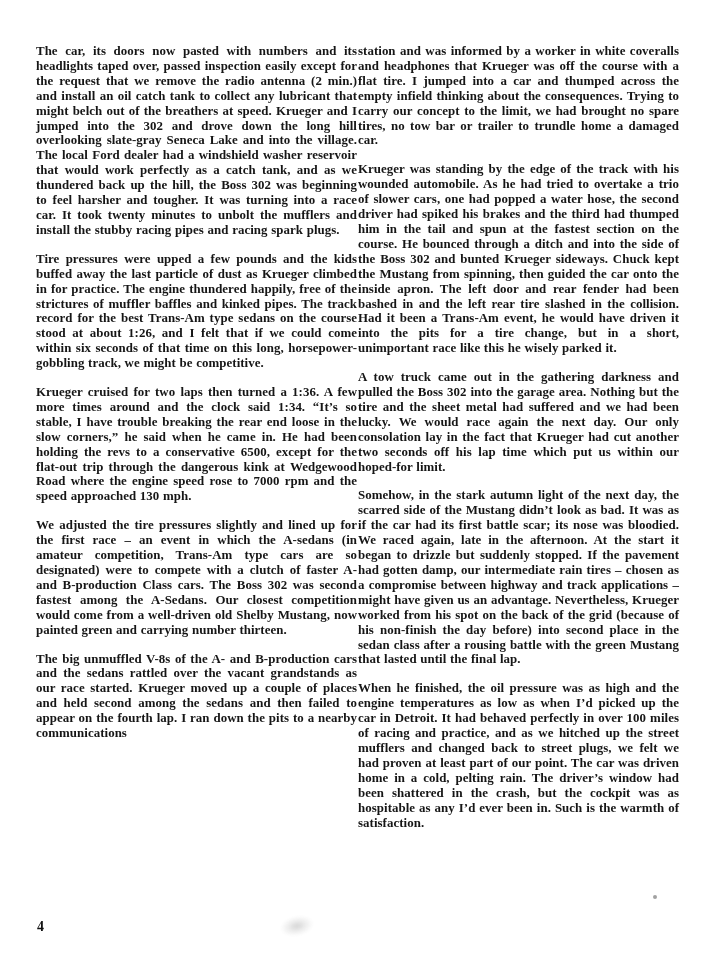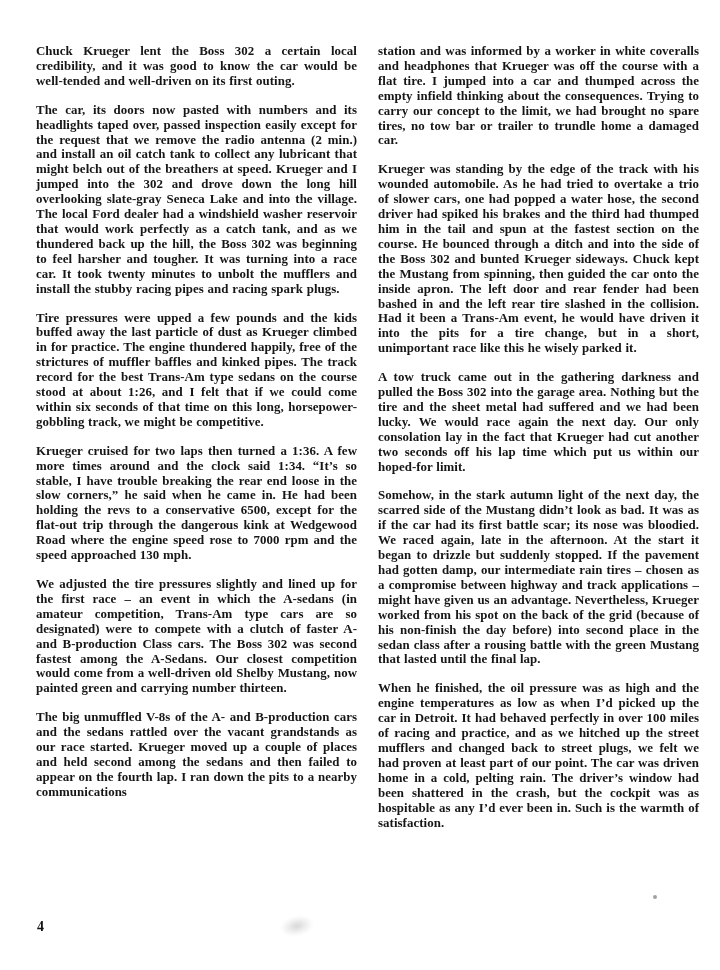"Chuck Krueger lent the Boss" p { html: <p>Chuck Krueger lent the Boss 302 a certain local credibility, and it was good to know the car would be well-tended and well-driven on its first outing.</p> -> none }
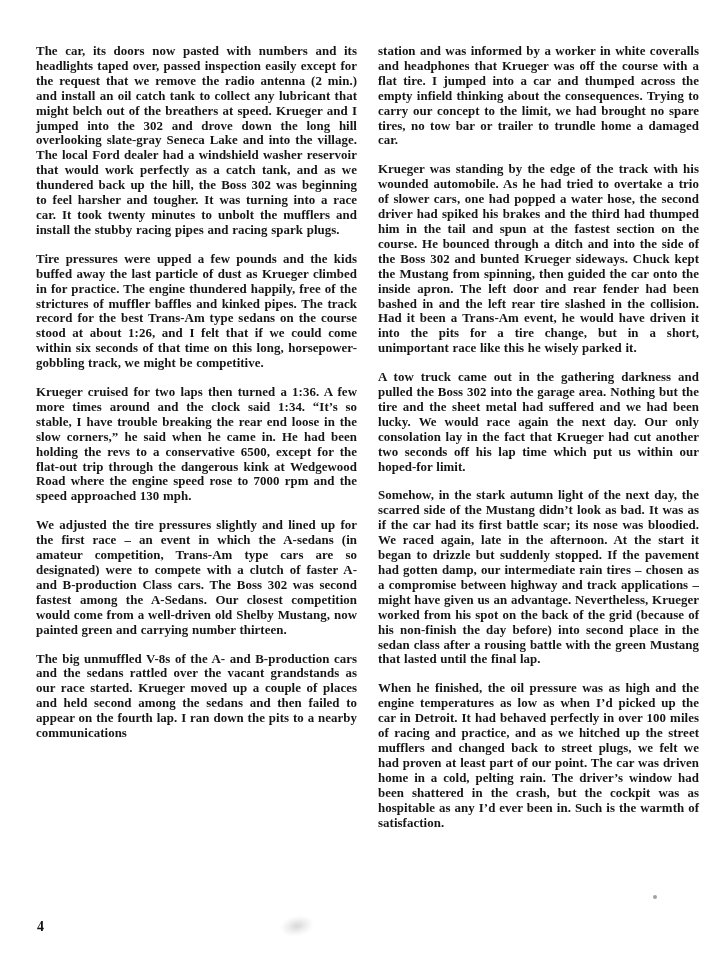"station and was informed by" .col-right { left: 378px -> 358px }
